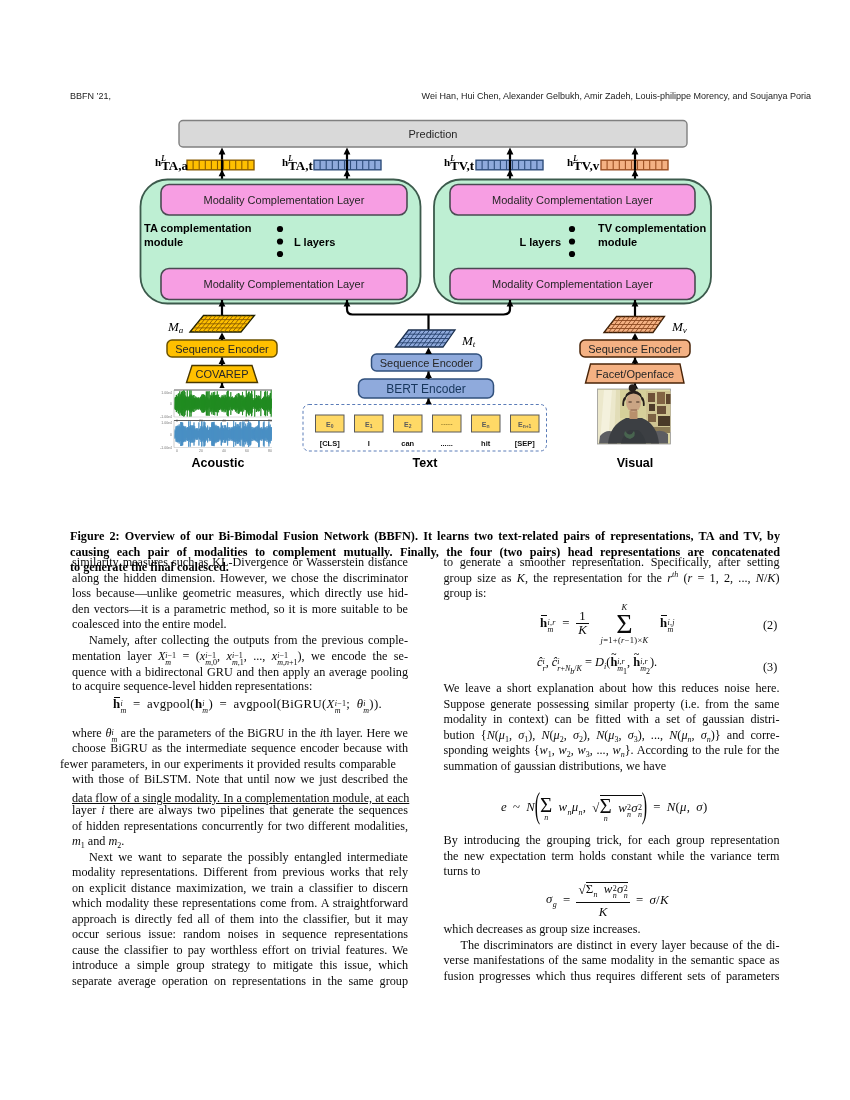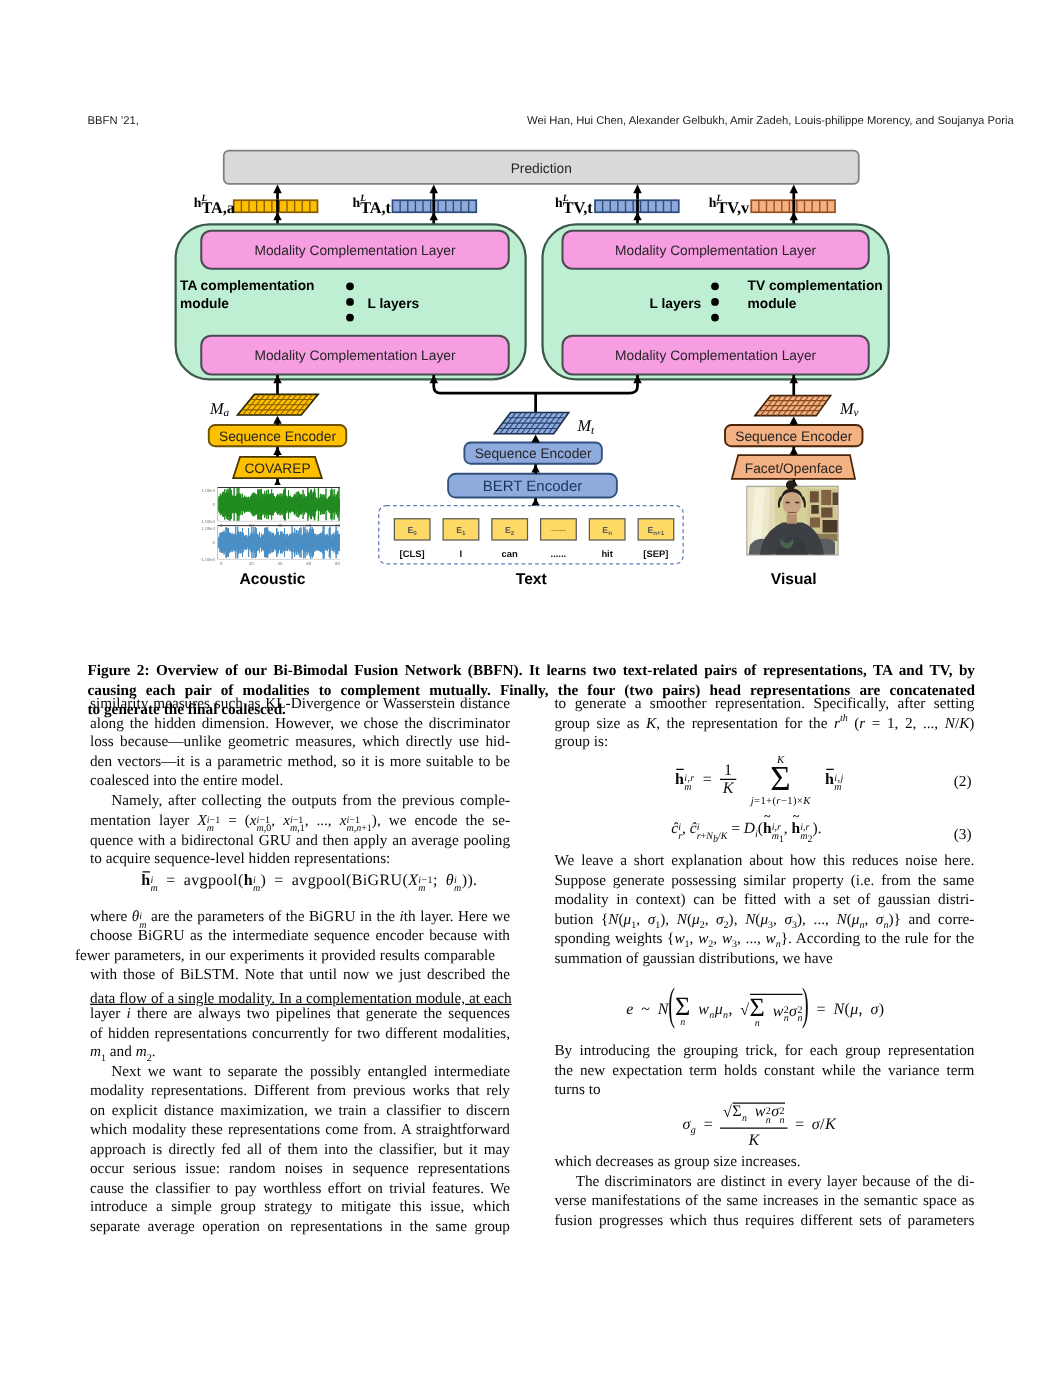"verse manifestations of the same" div.ln { text: increases -> modality }
